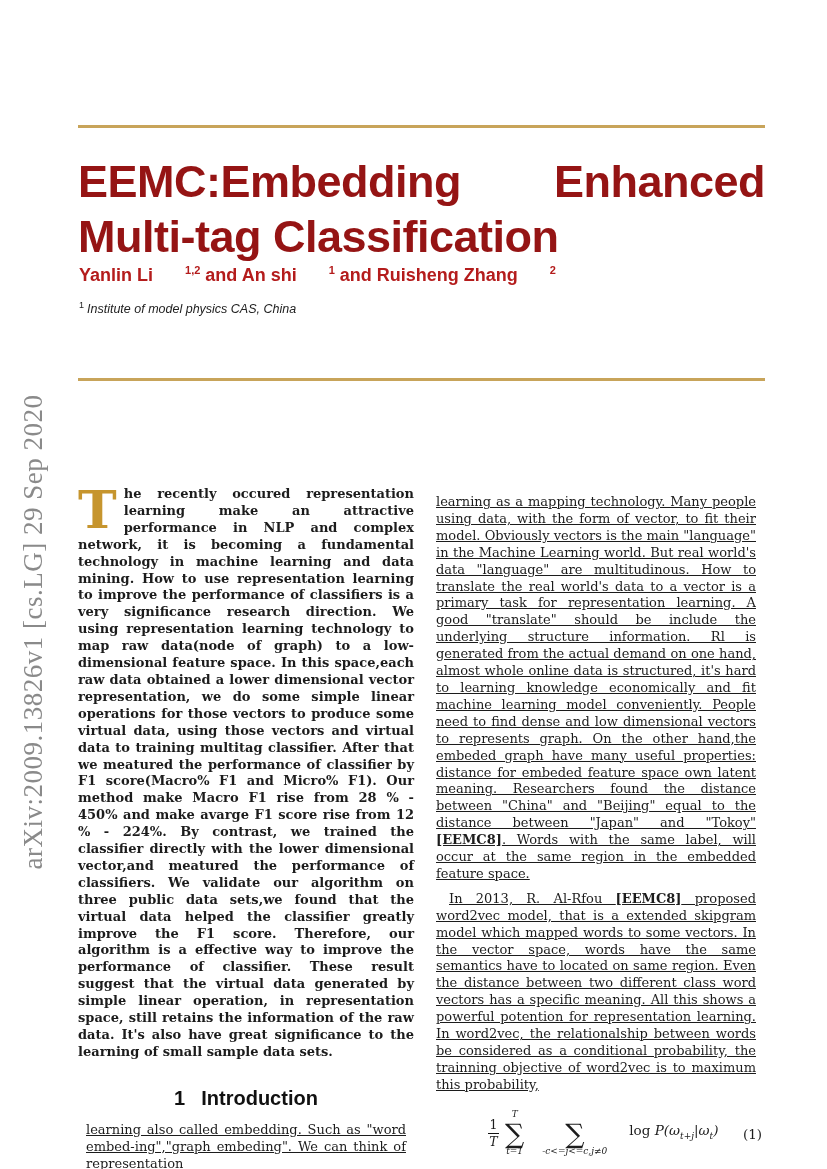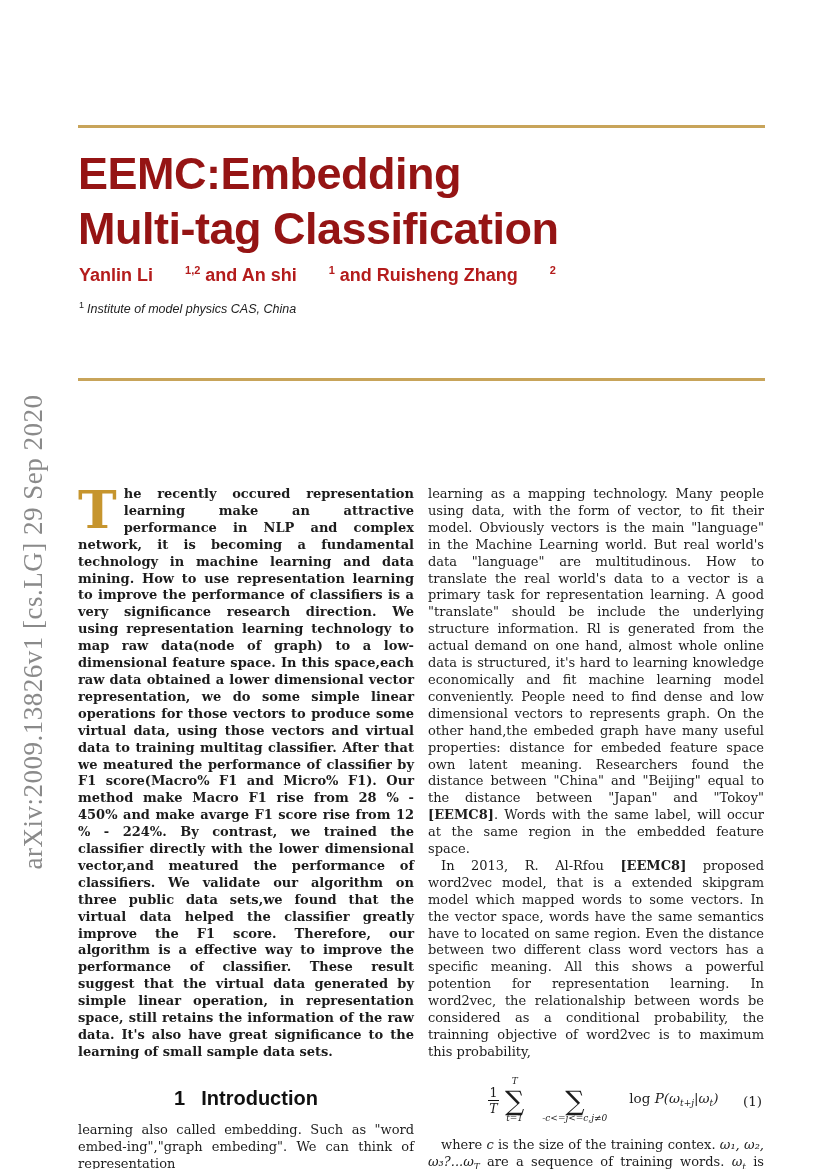"EEMC:Embedding" .title { top: 146px -> 154px }
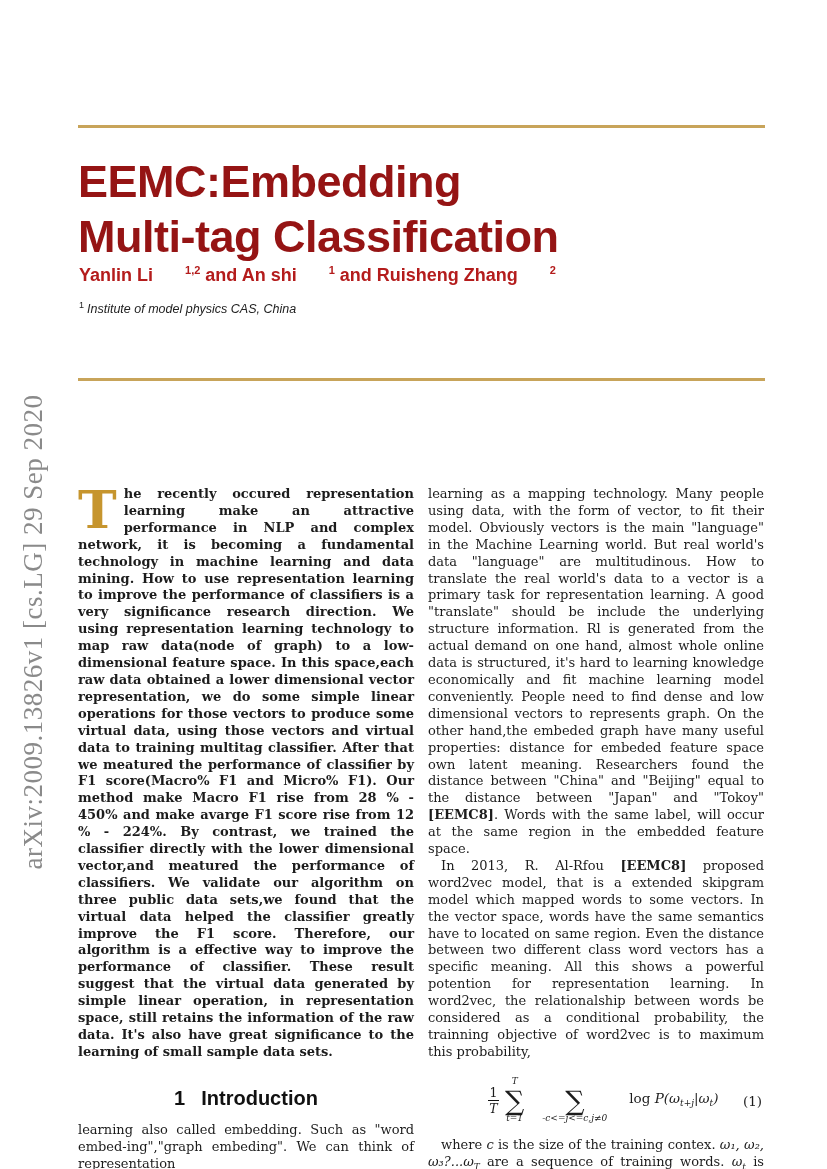"Enhanced" span { html: none -> <span>Enhanced</span> }
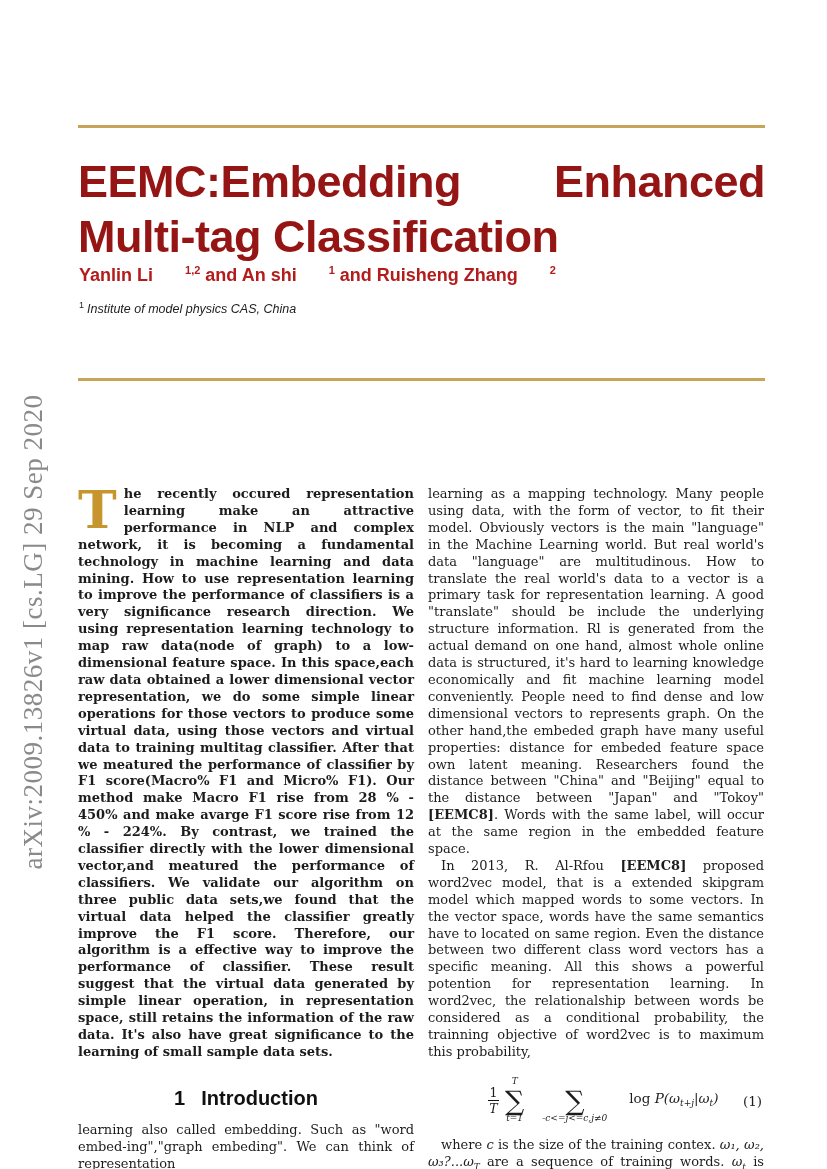"learning as a mapping technology." .rc-par { margin: 0 -> 8px; text-decoration: none -> underline }
